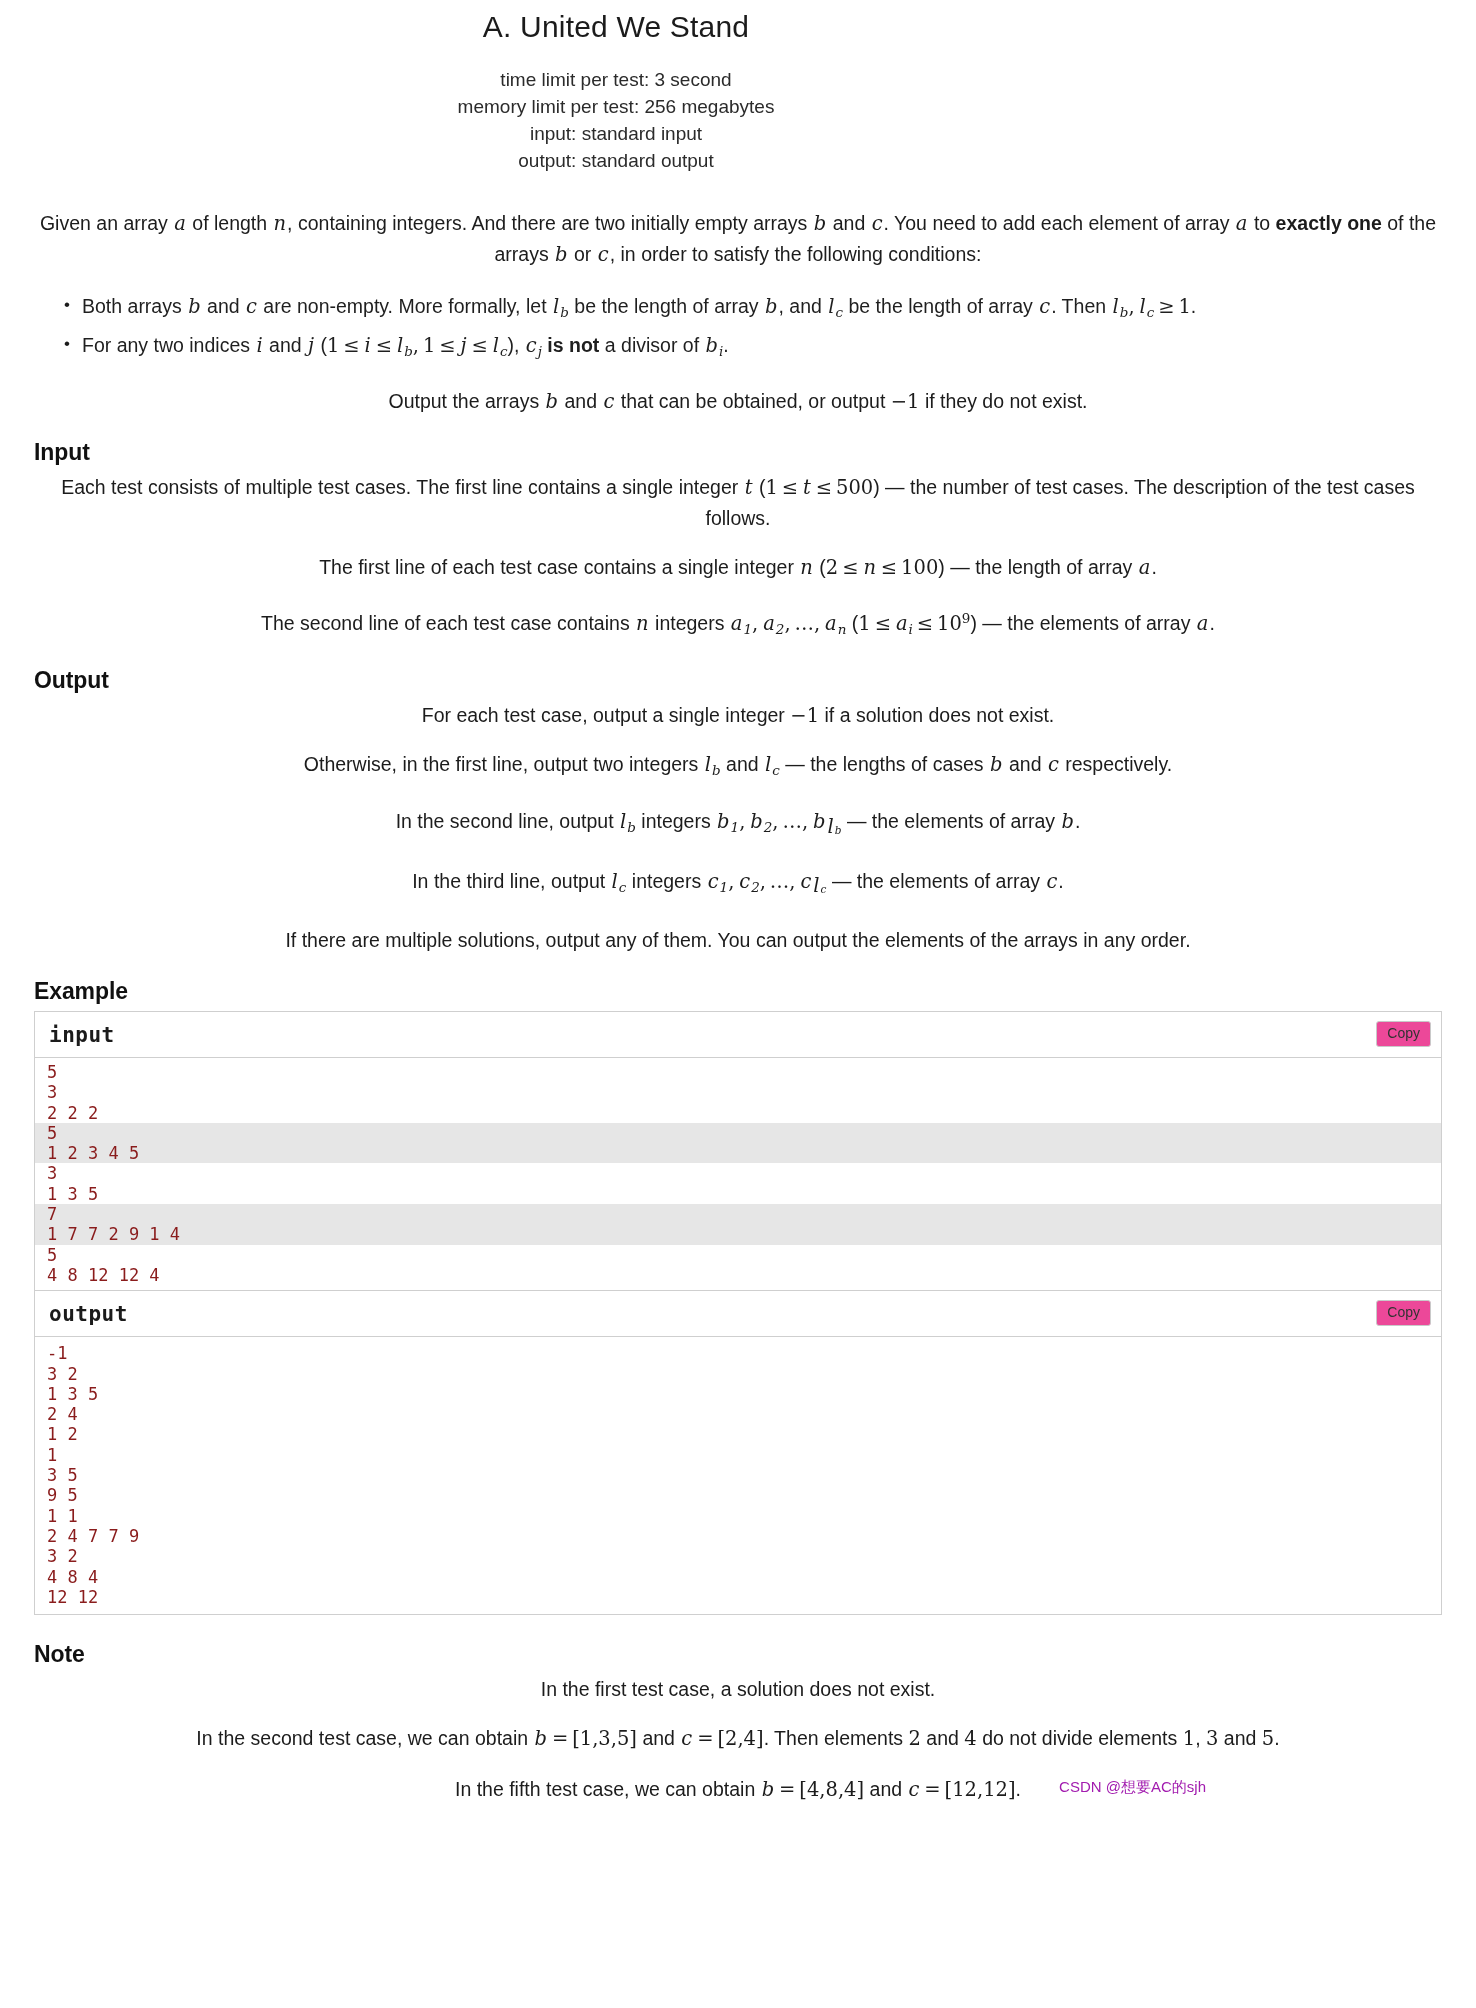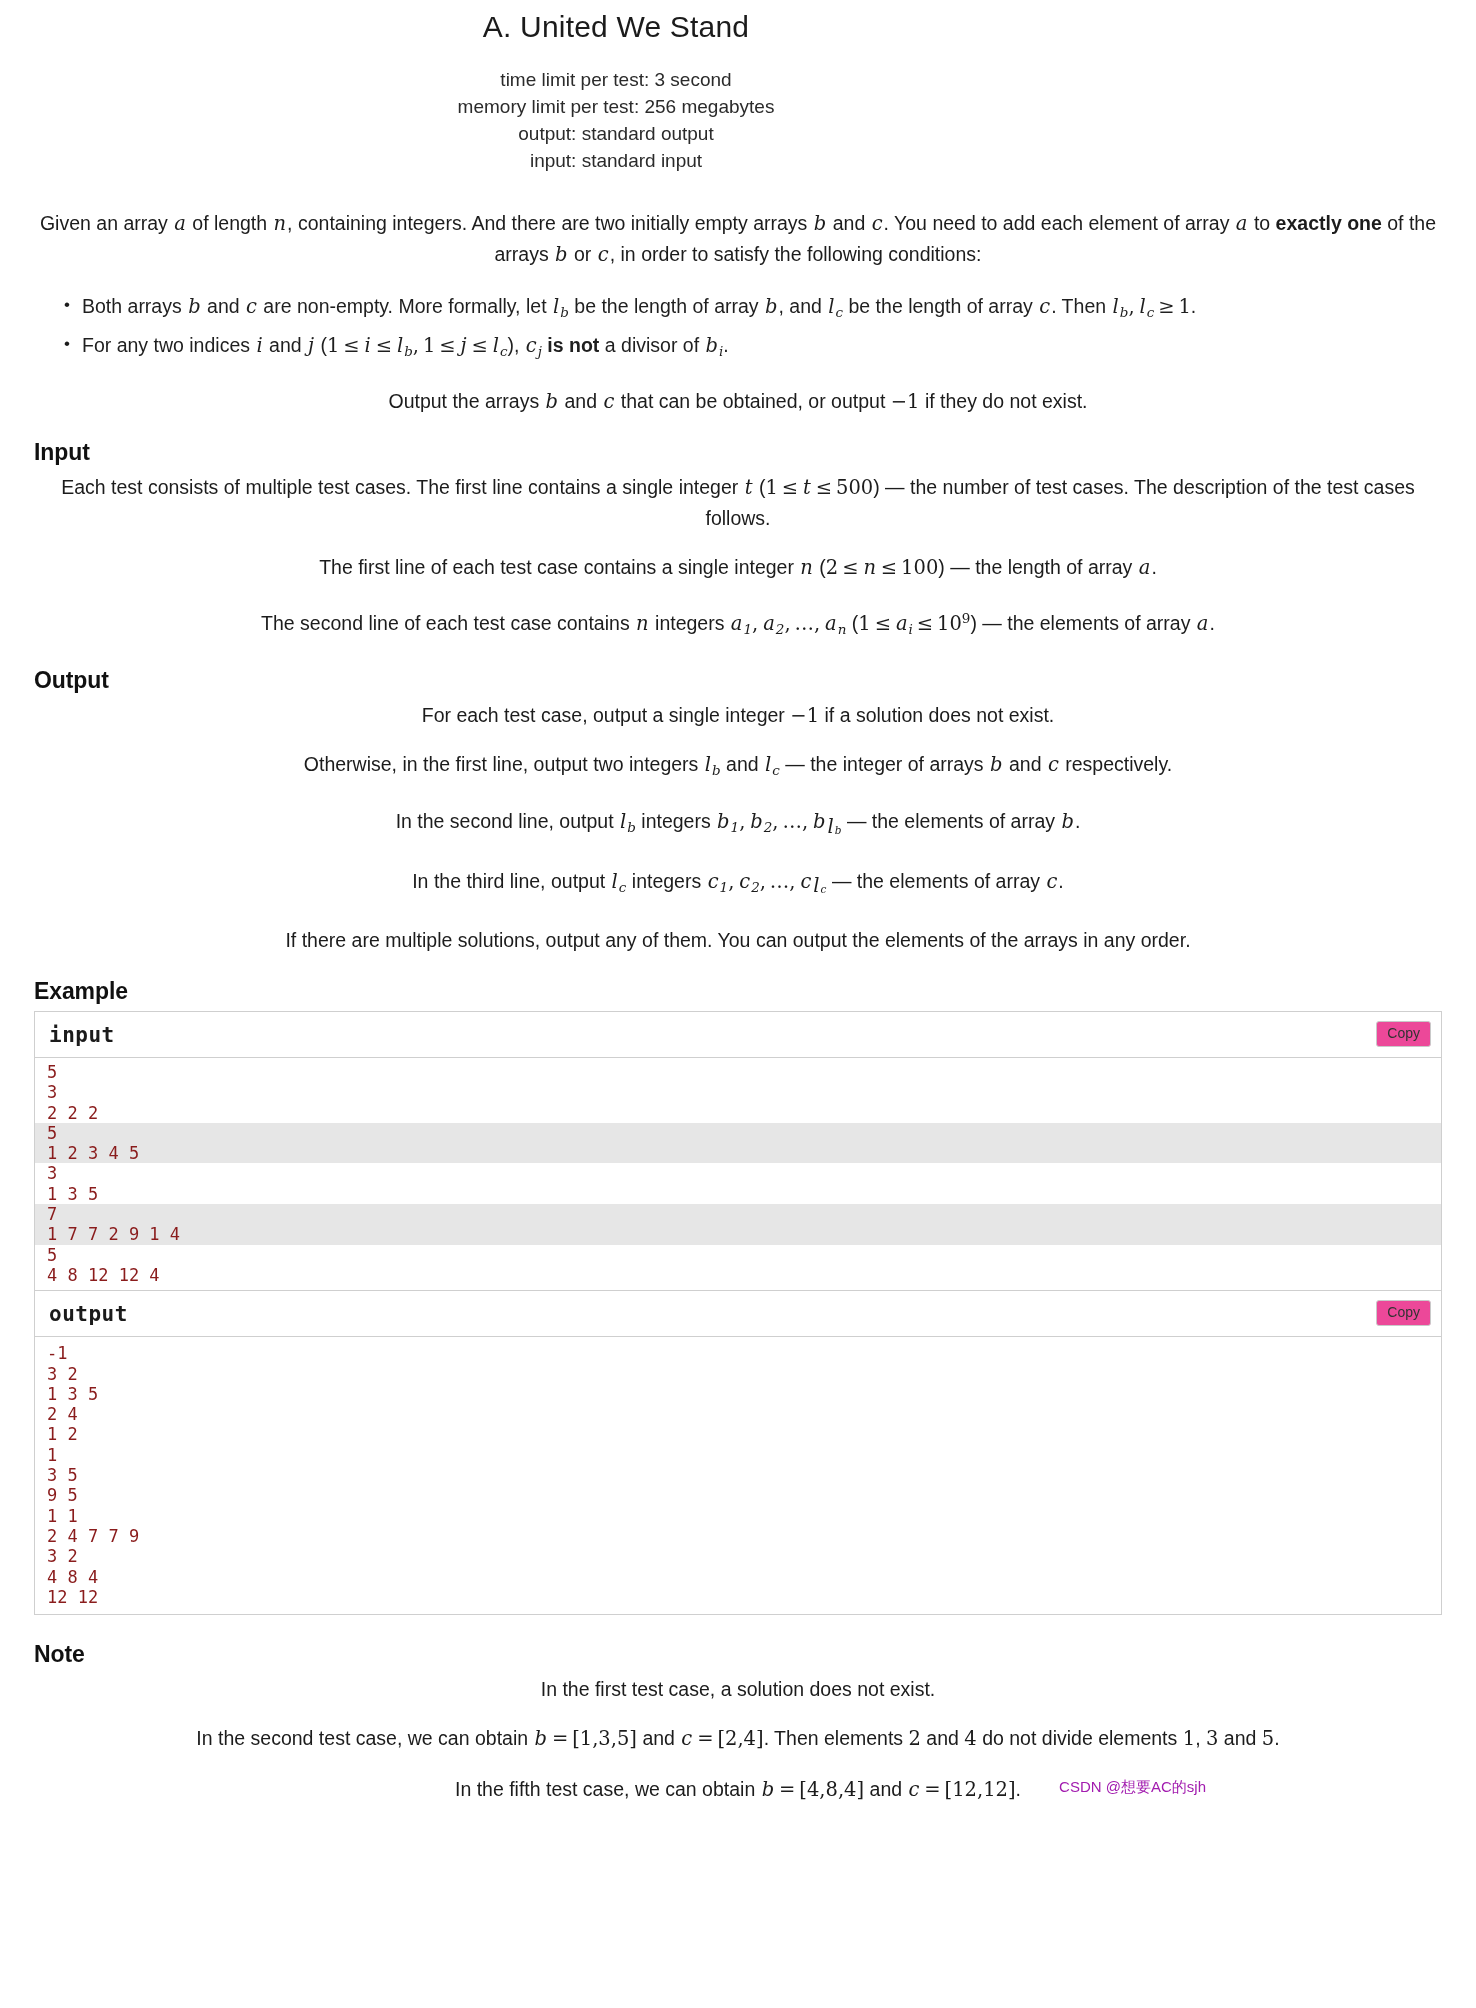"output: standard output" div.limit-line { order: before "input: standard input" -> after "input: standard input" }
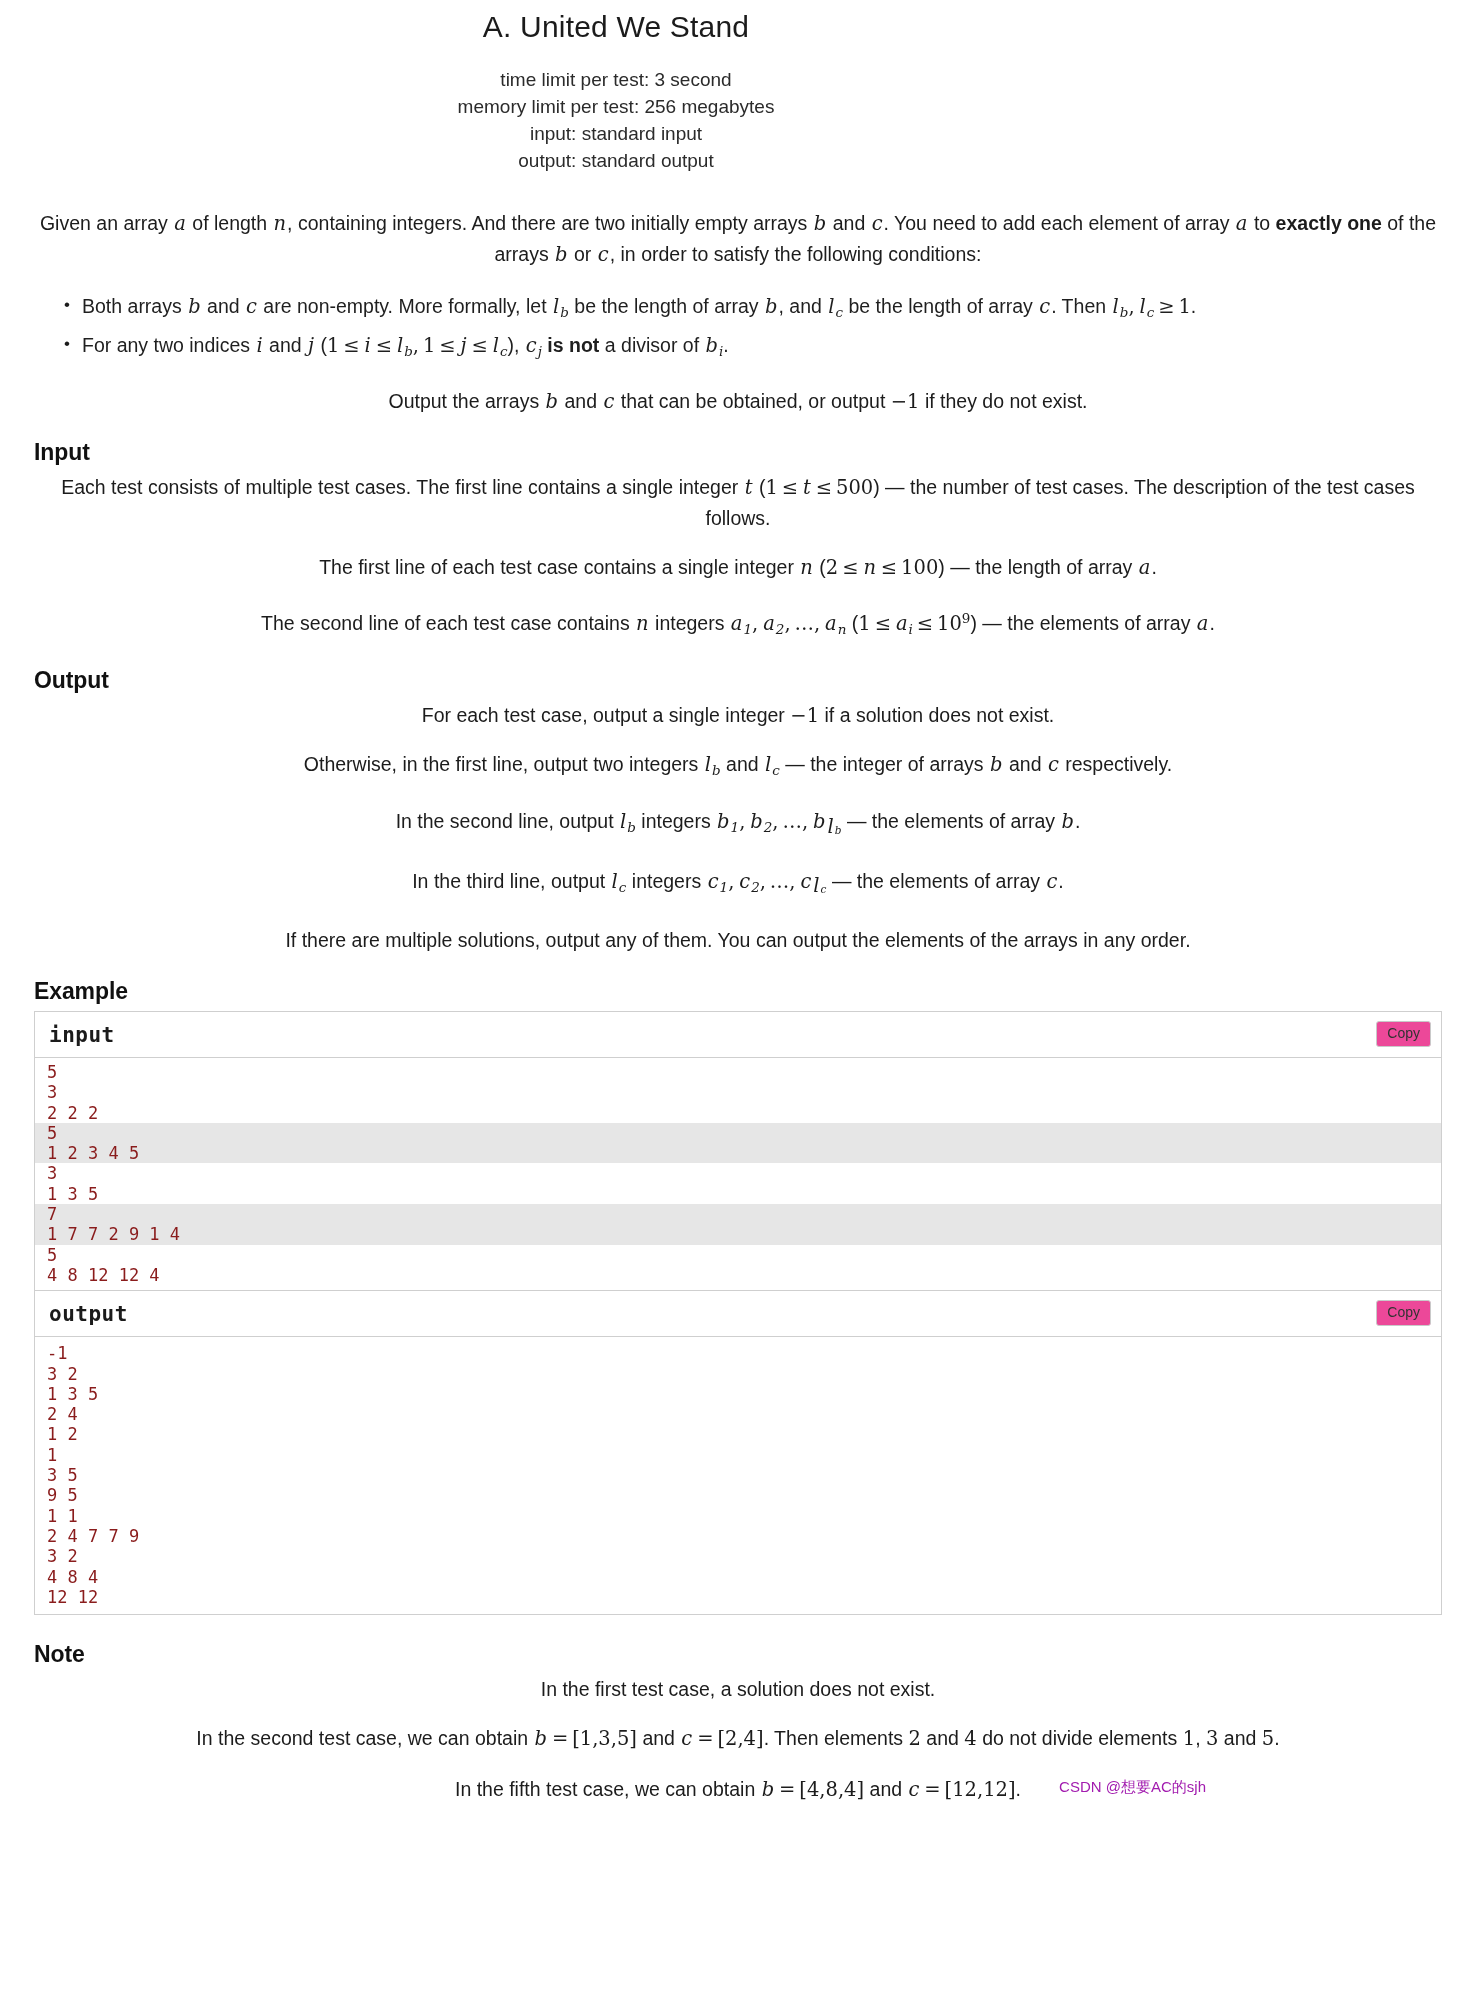"— the integer of arrays" span { text: integer of arrays -> lengths of cases }
